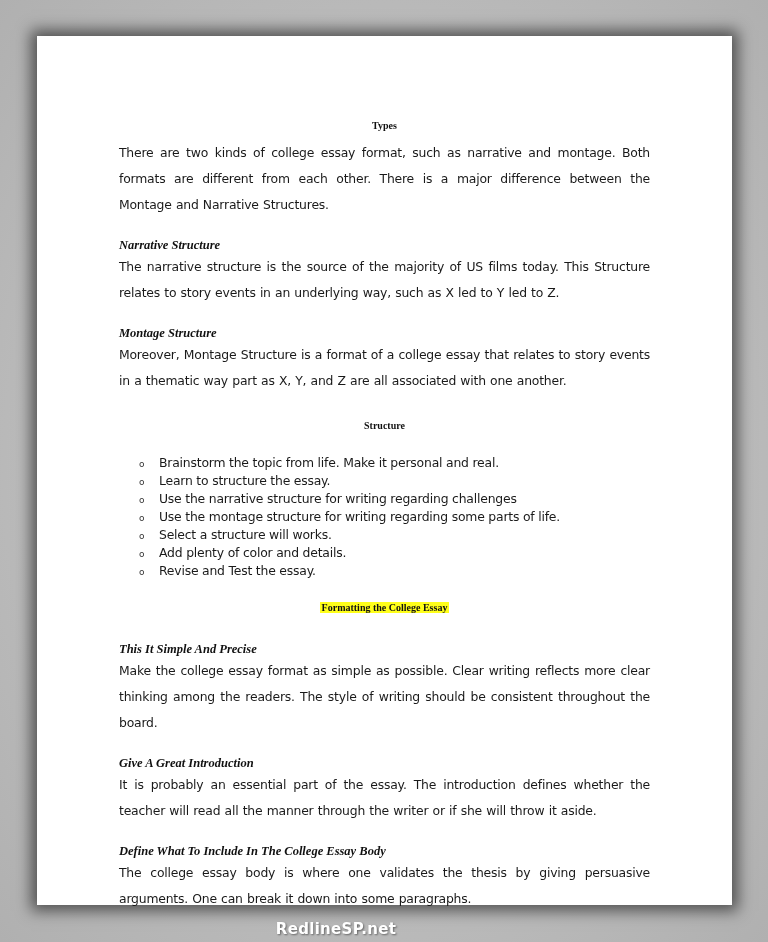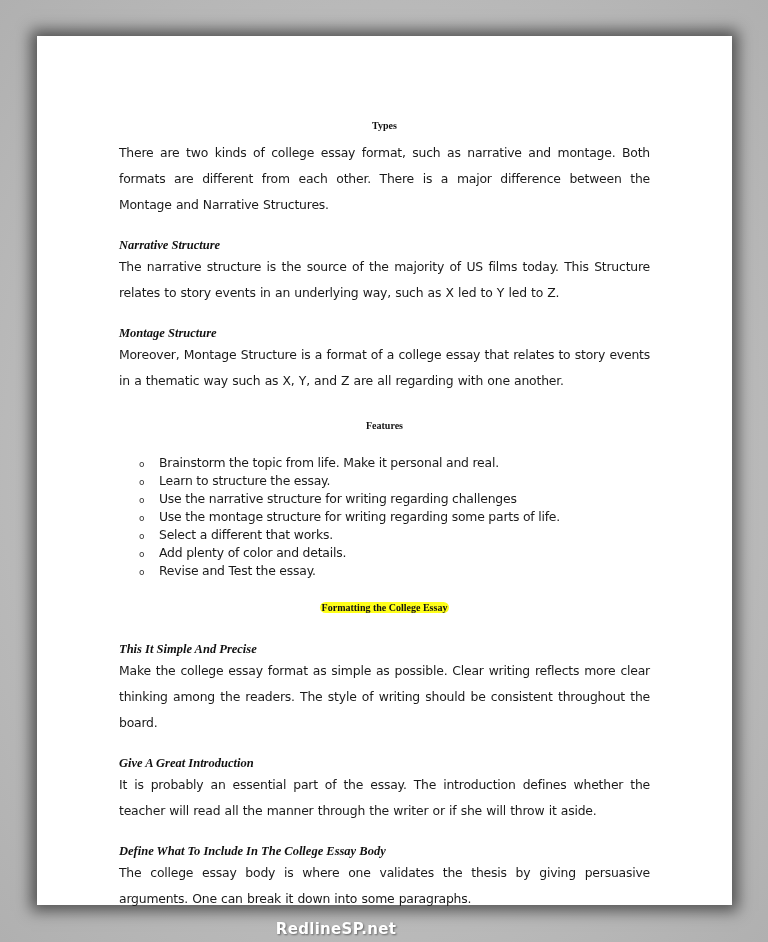"Moreover, Montage Structure is a" p.para { text: such as X, Y, and Z are all regarding -> part as X, Y, and Z are all associated }
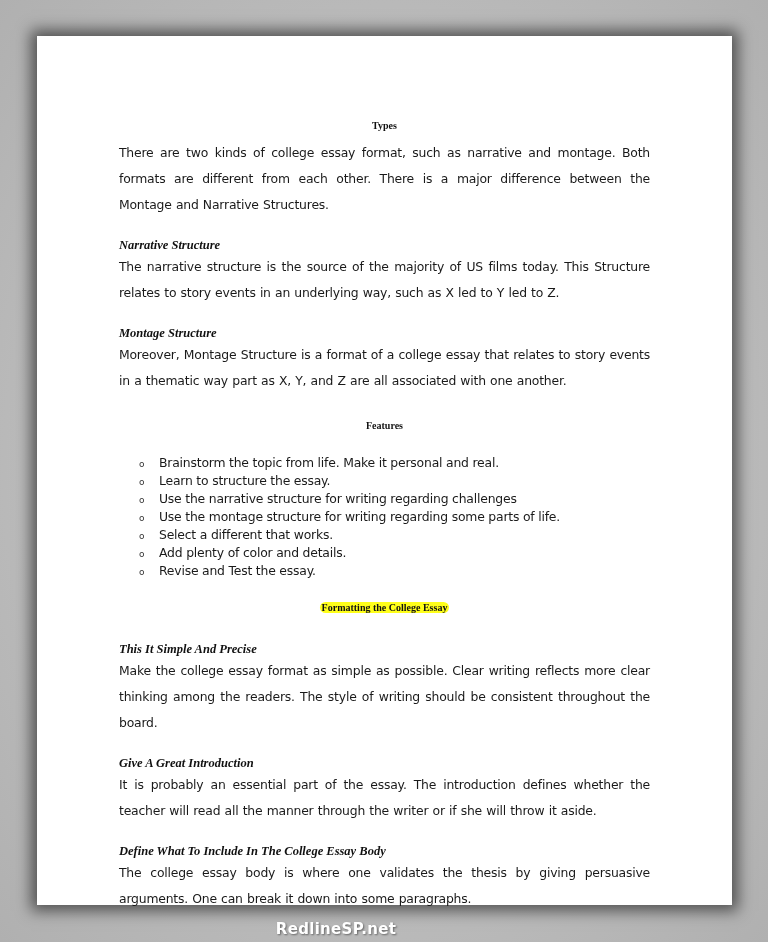"Features" h2.h-main { text: Features -> Structure }
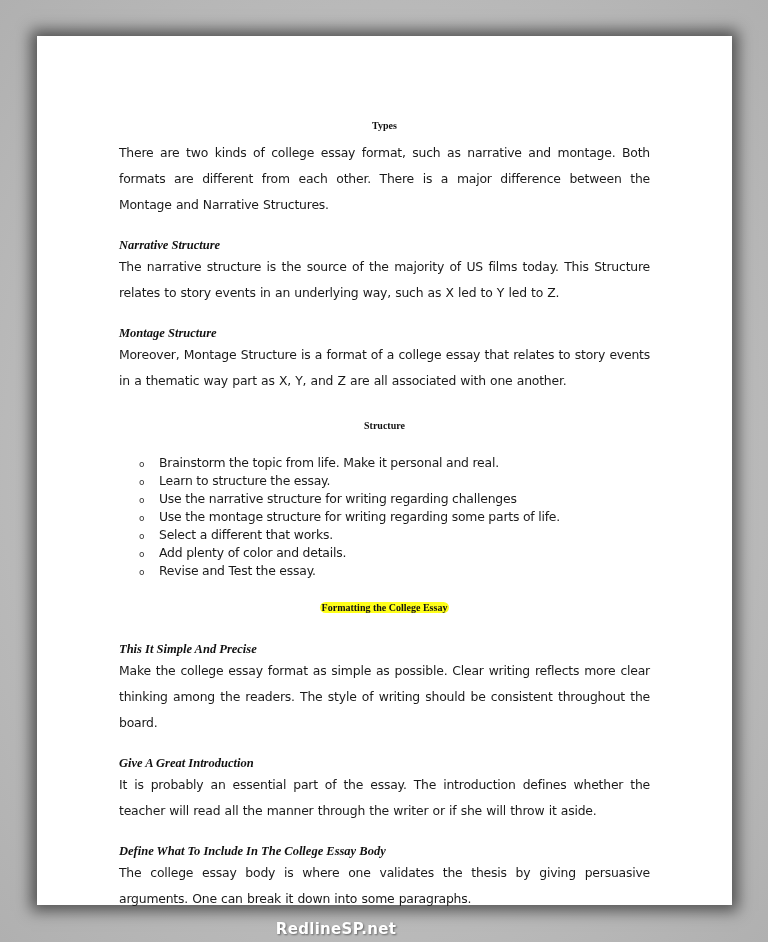"Select a different that works." span { text: different that -> structure will }
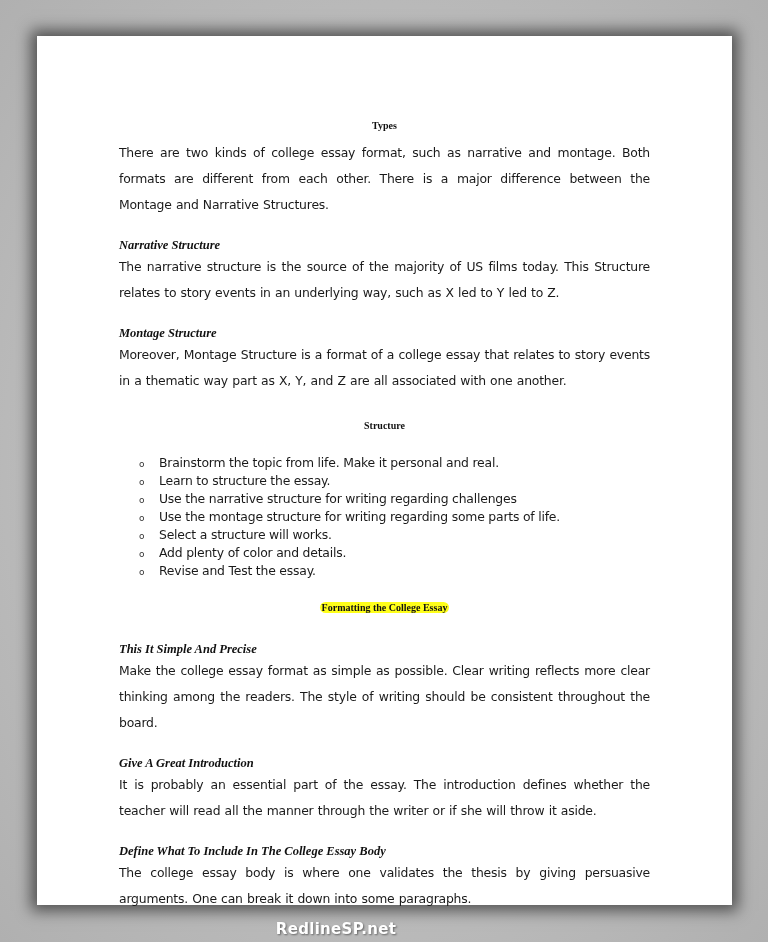"Formatting the College Essay" .highlight { border-radius: 7px -> none }
